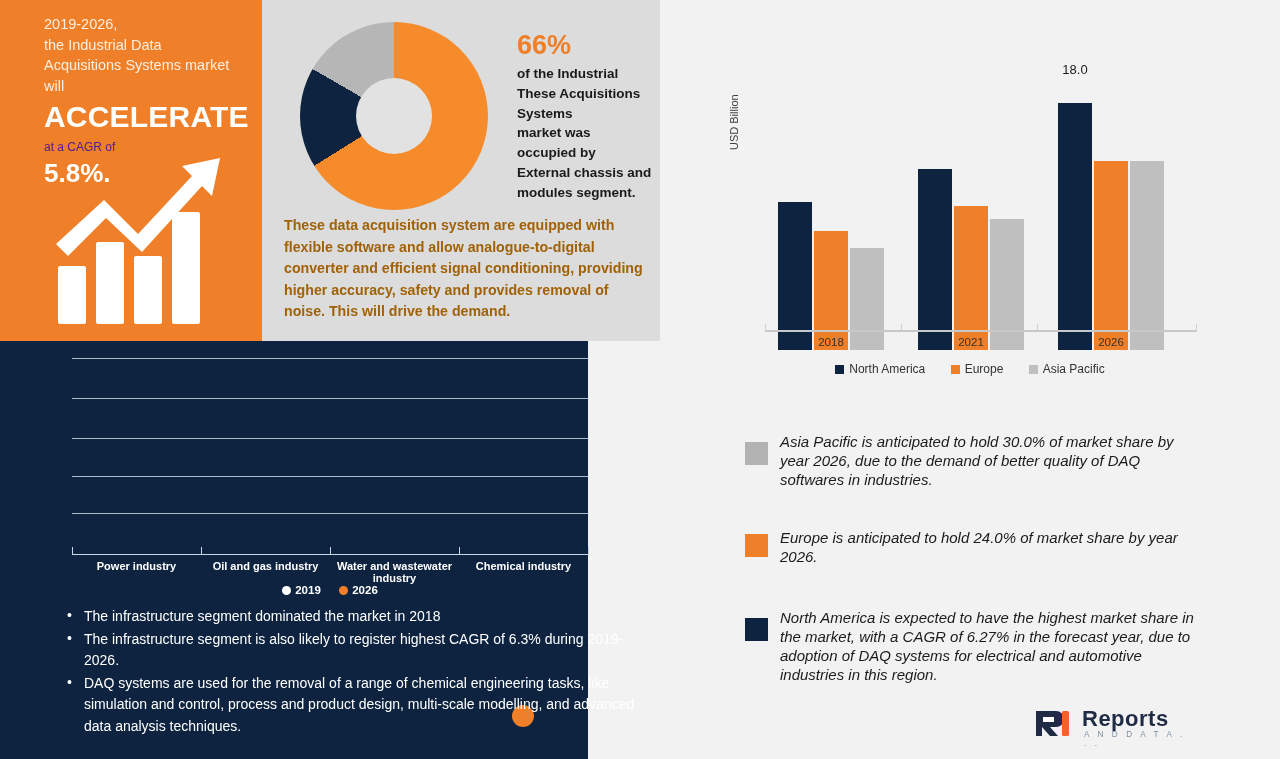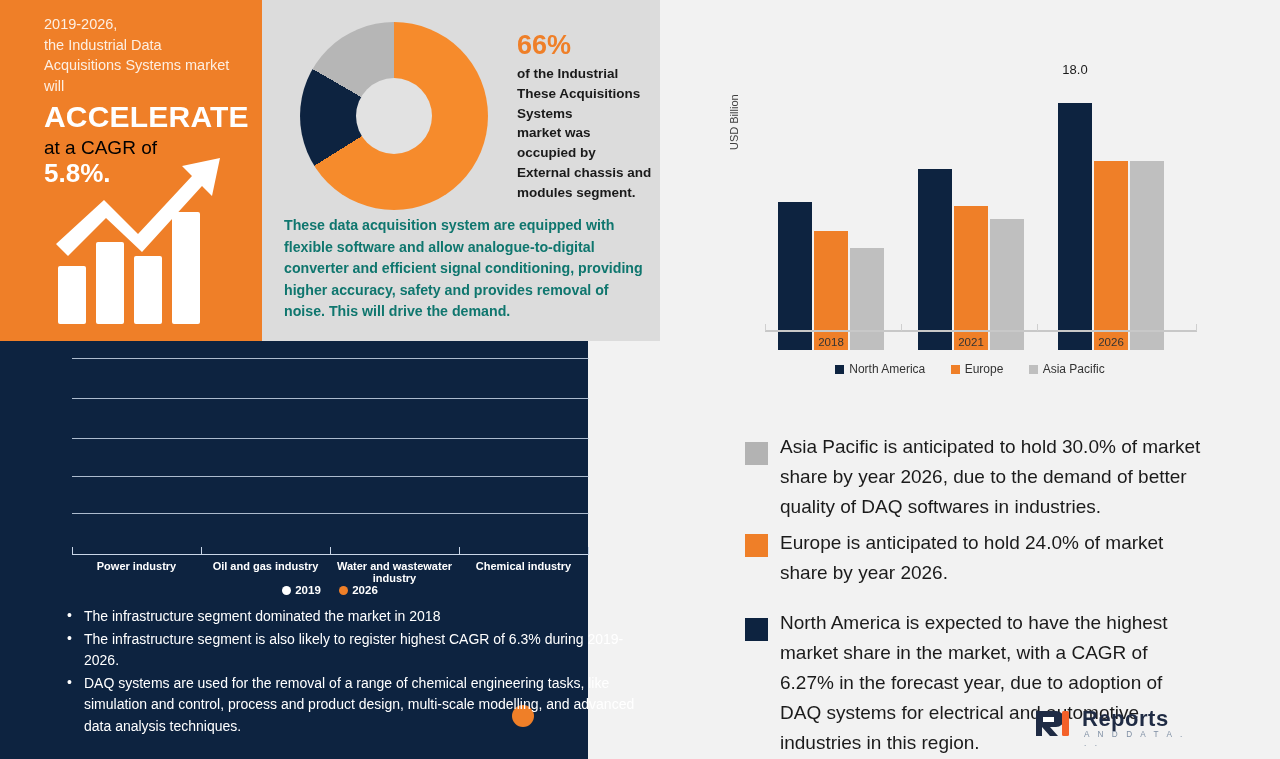"at a CAGR of" .hero-cagr { color: #000000 -> #4c1d95; font-size: 19px -> 12px }
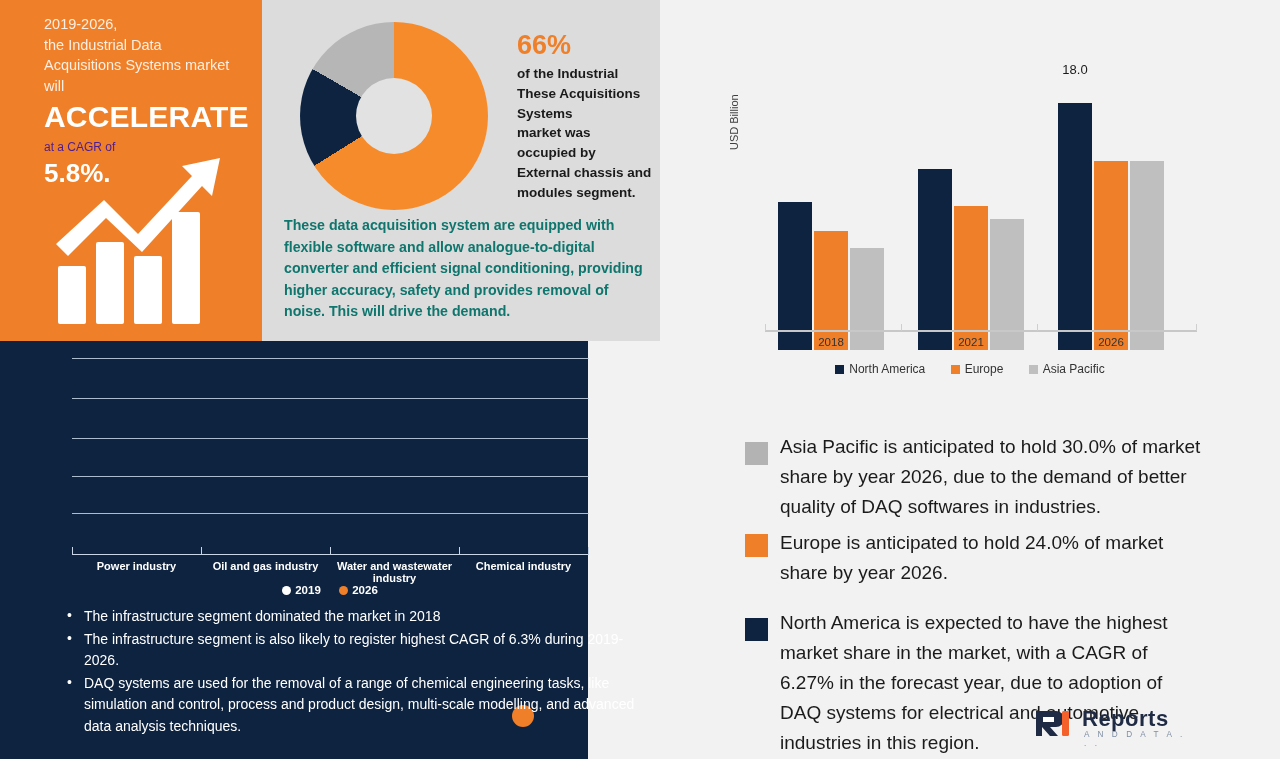"These data acquisition system are" .gray-para { color: #0f766e -> #a16207 }
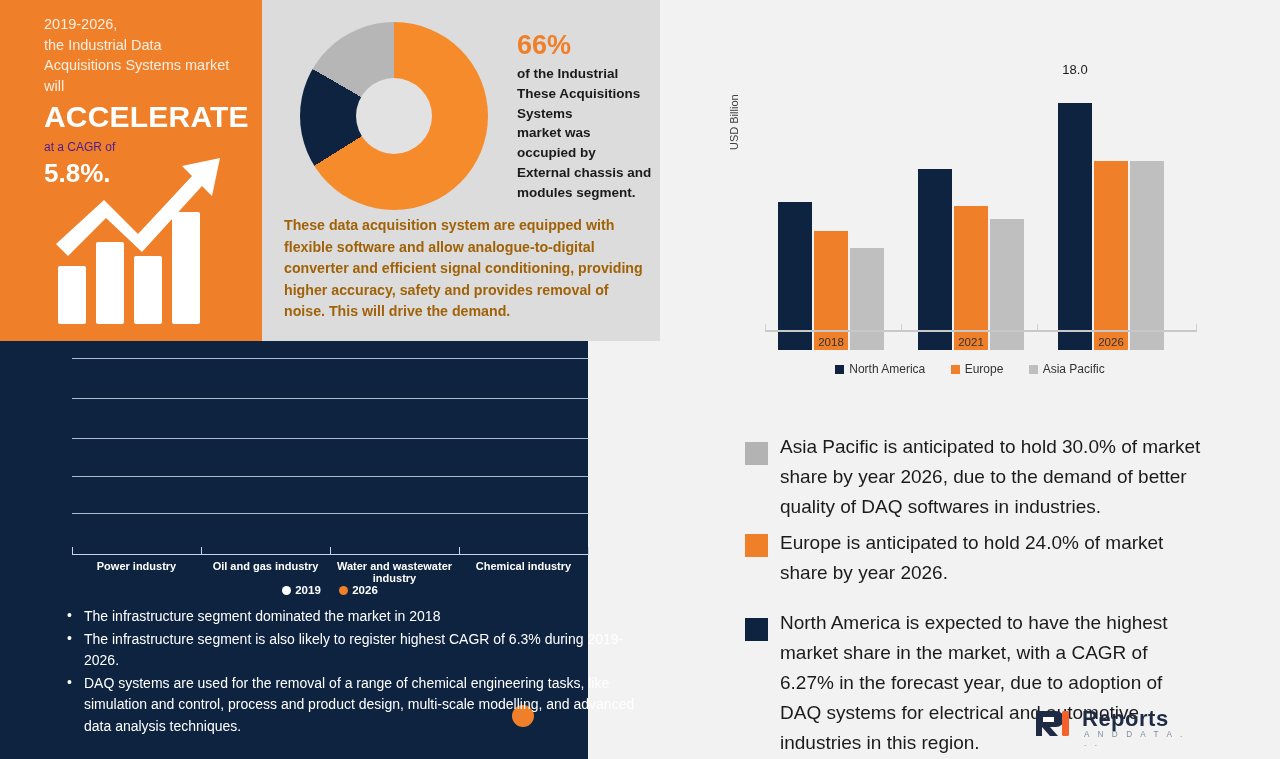"Asia Pacific is anticipated to" .note-txt { font-size: 19px -> 15px; font-style: none -> italic; line-height: 30px -> 19px }
